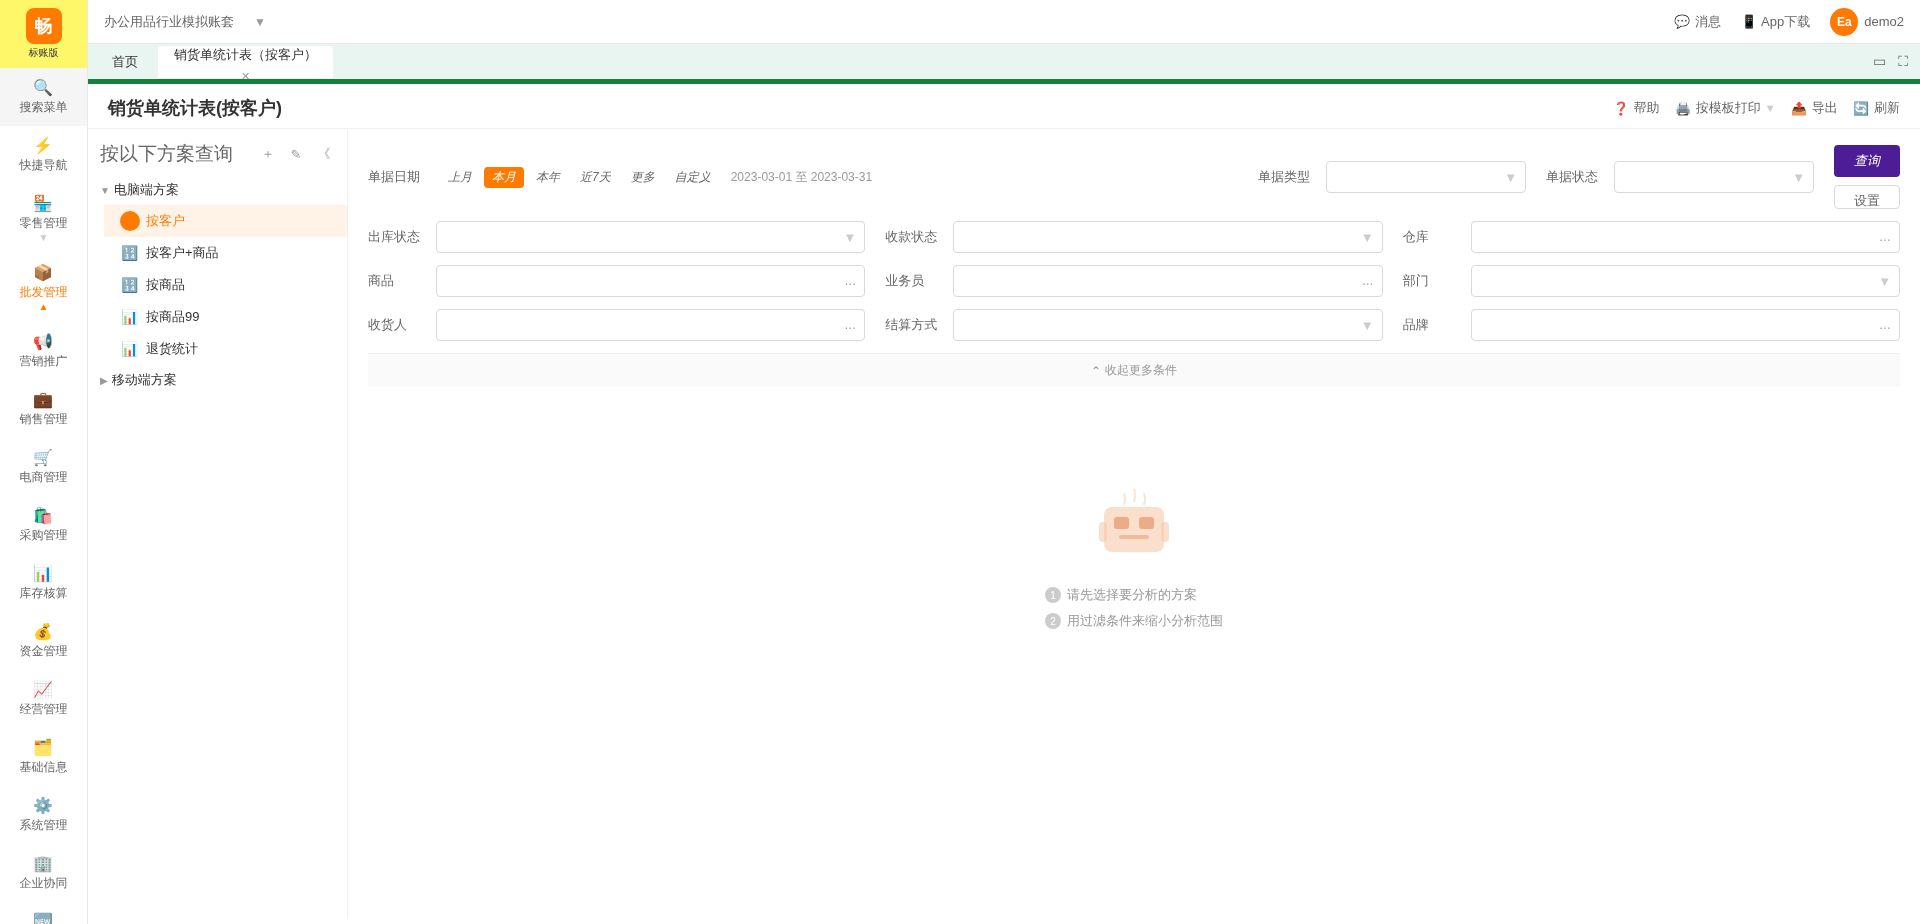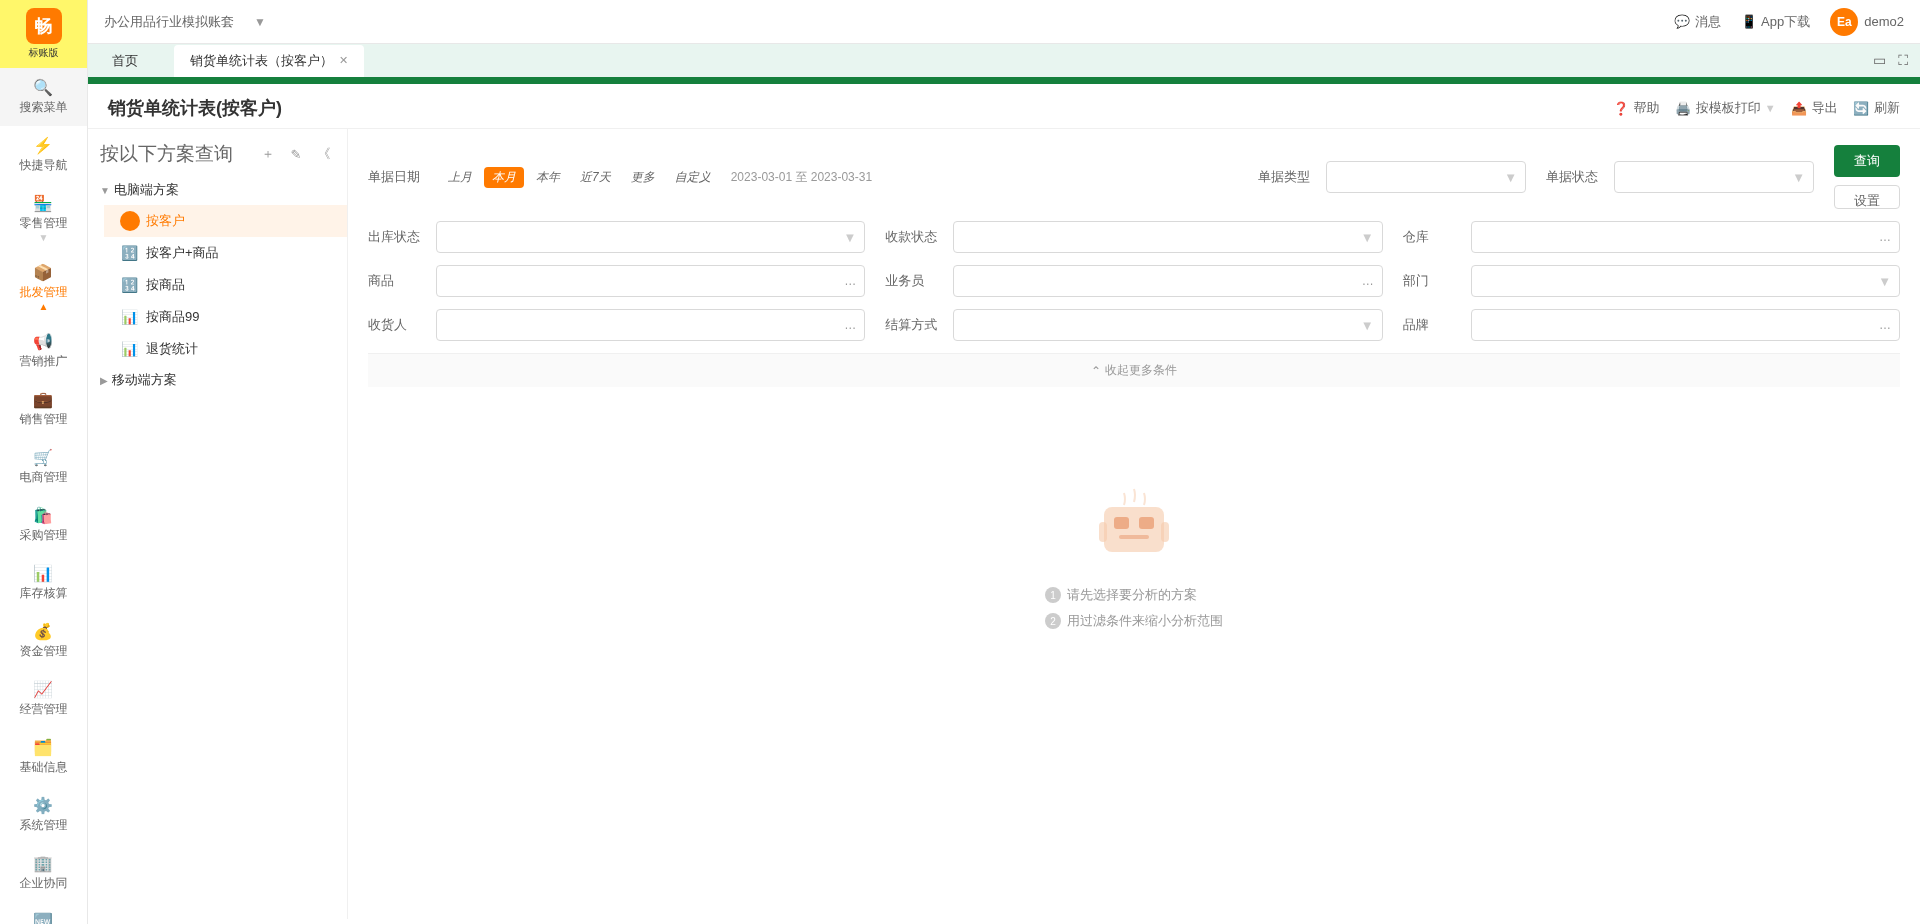"首页" .tab-bar { border-bottom: 7px solid #15803d -> 5px solid #15803d; gap: 20px -> 4px }
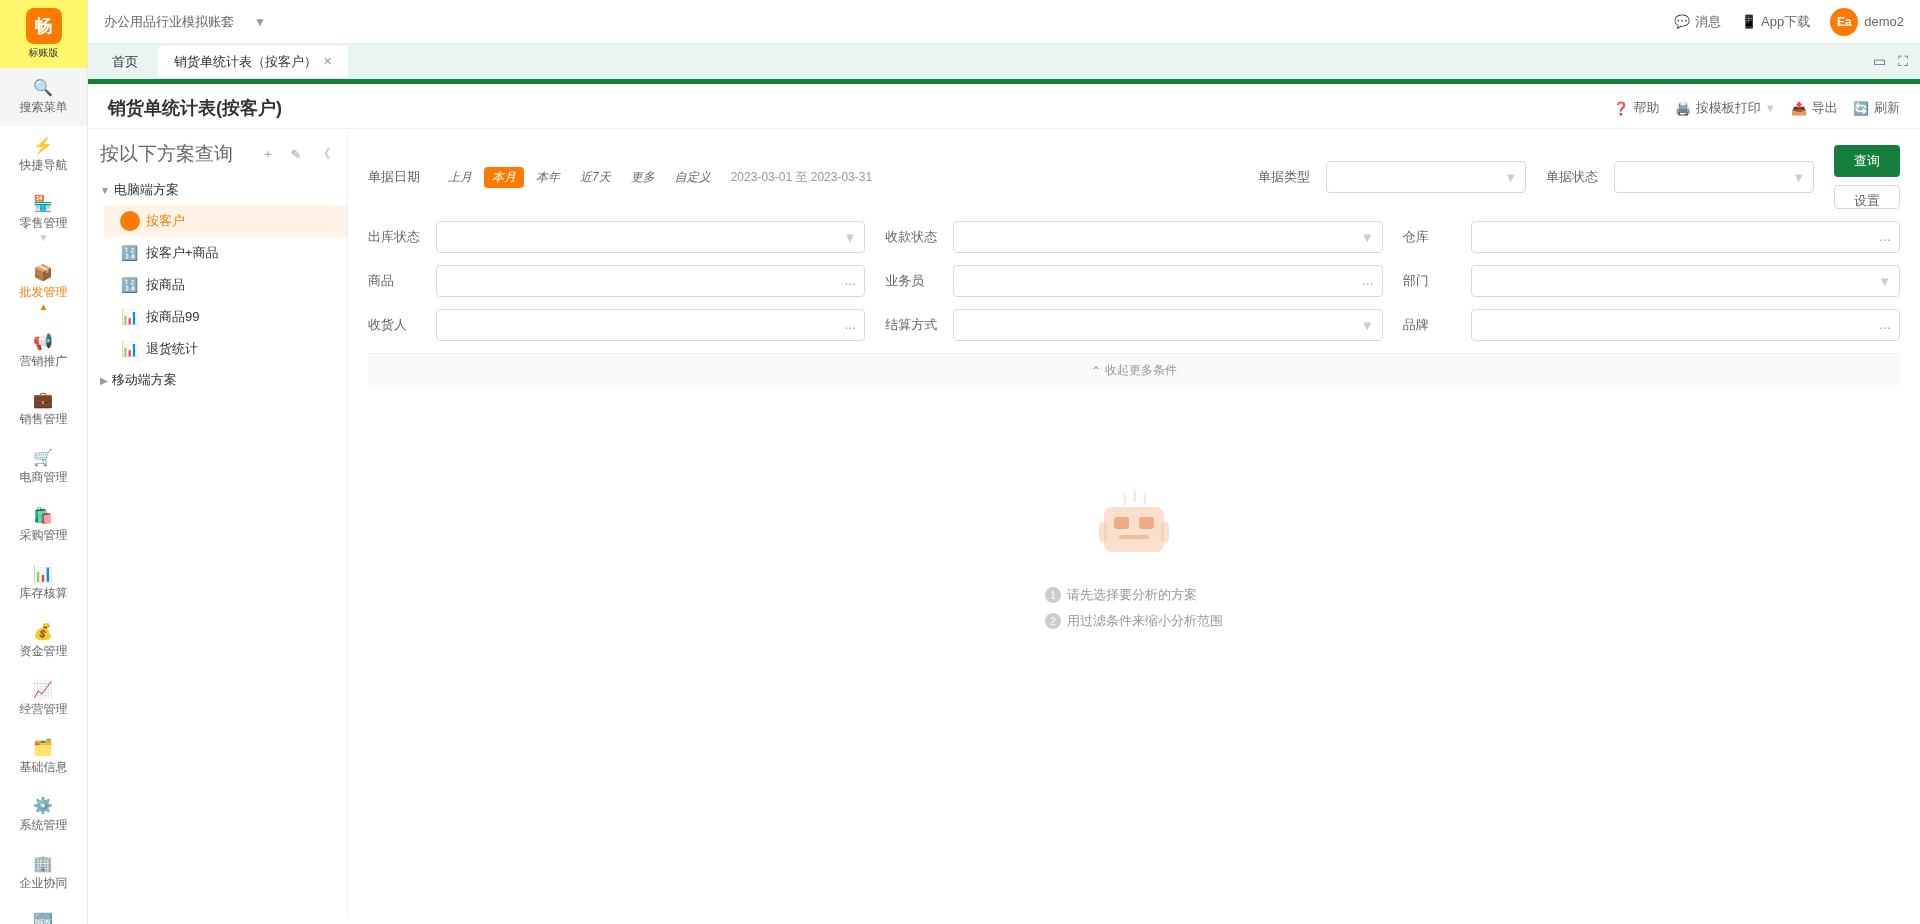"销货单统计表（按客户）" .tab.active { flex-direction: none -> column }
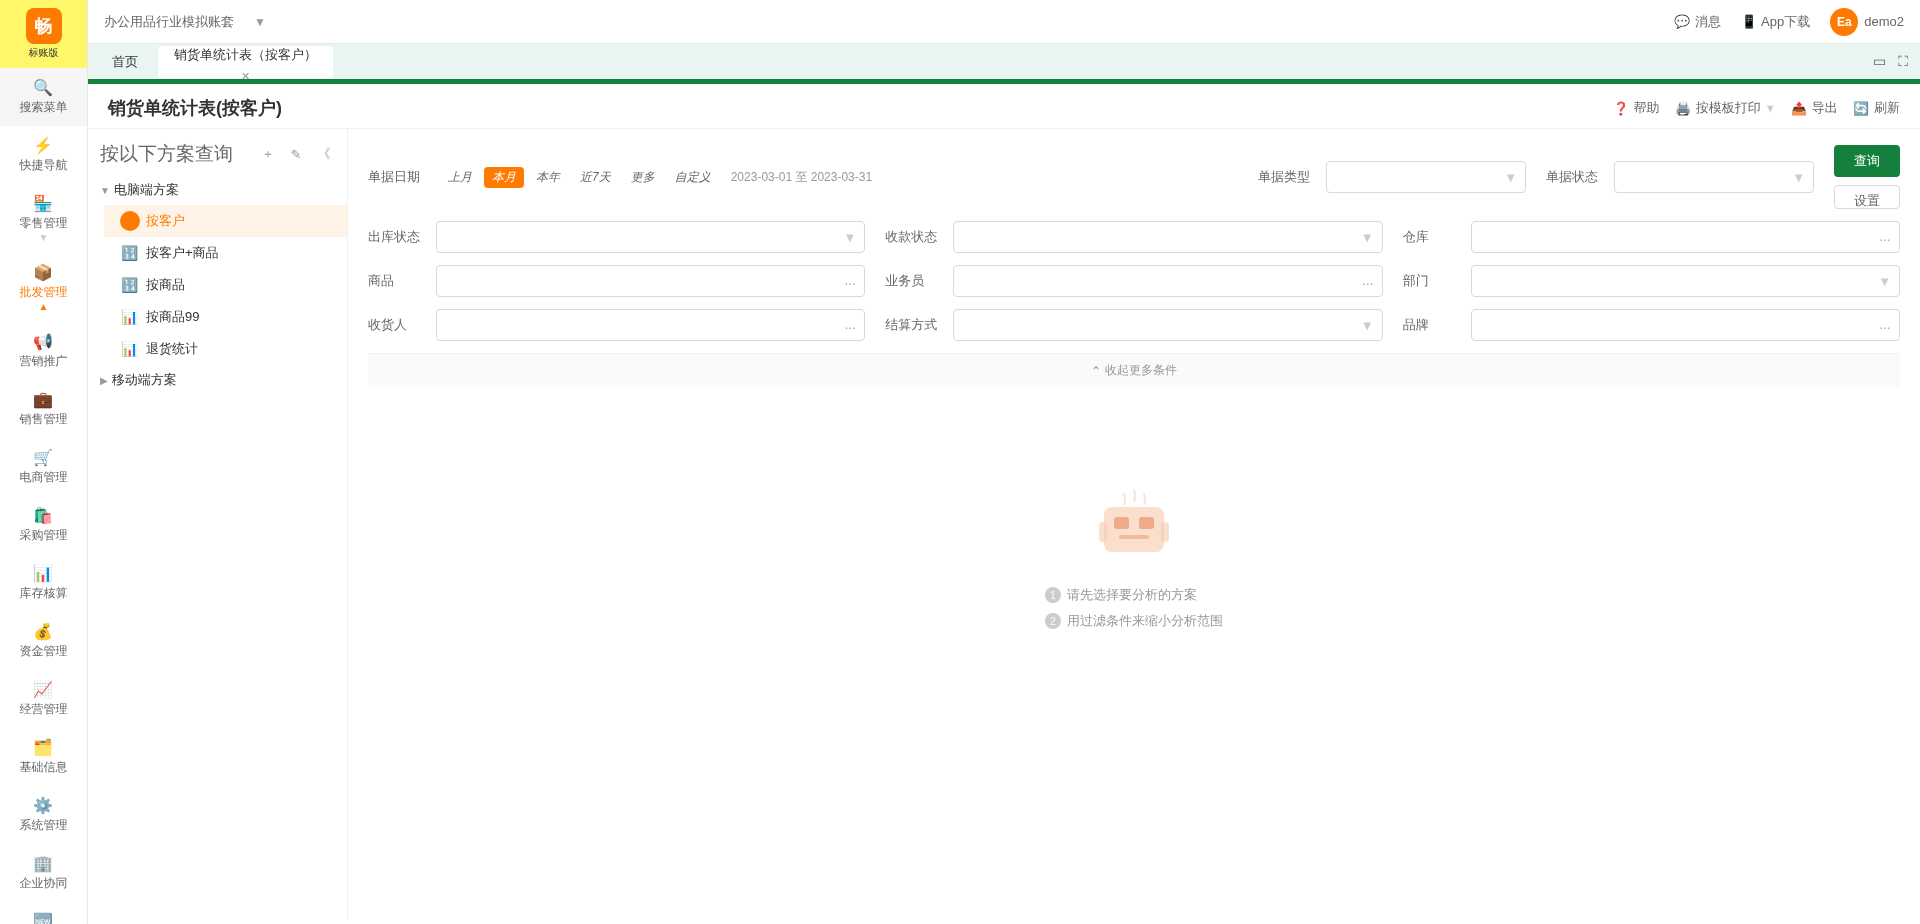"查询" .btn-primary { background: #15803d -> #4c1d95; font-style: none -> italic }
